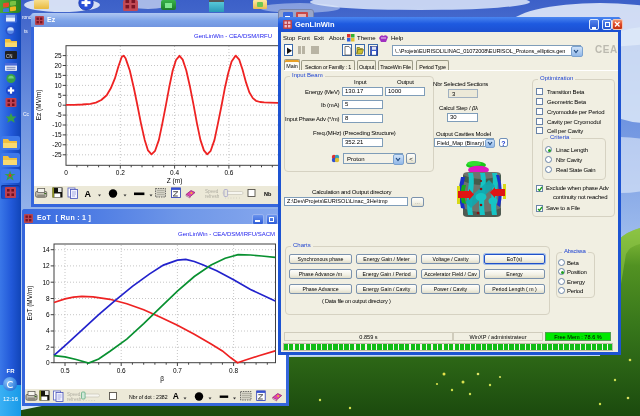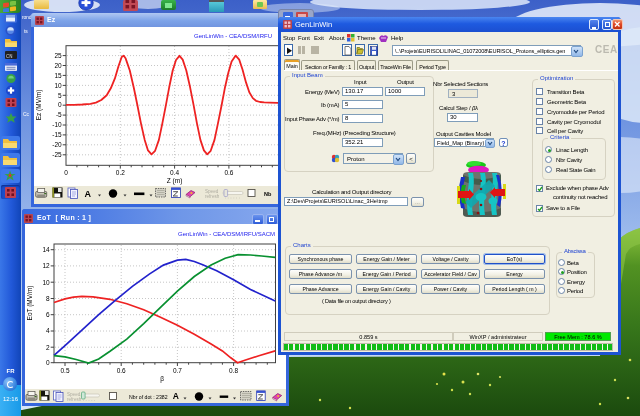"GenLinWin" span { font-weight: normal -> bold }
